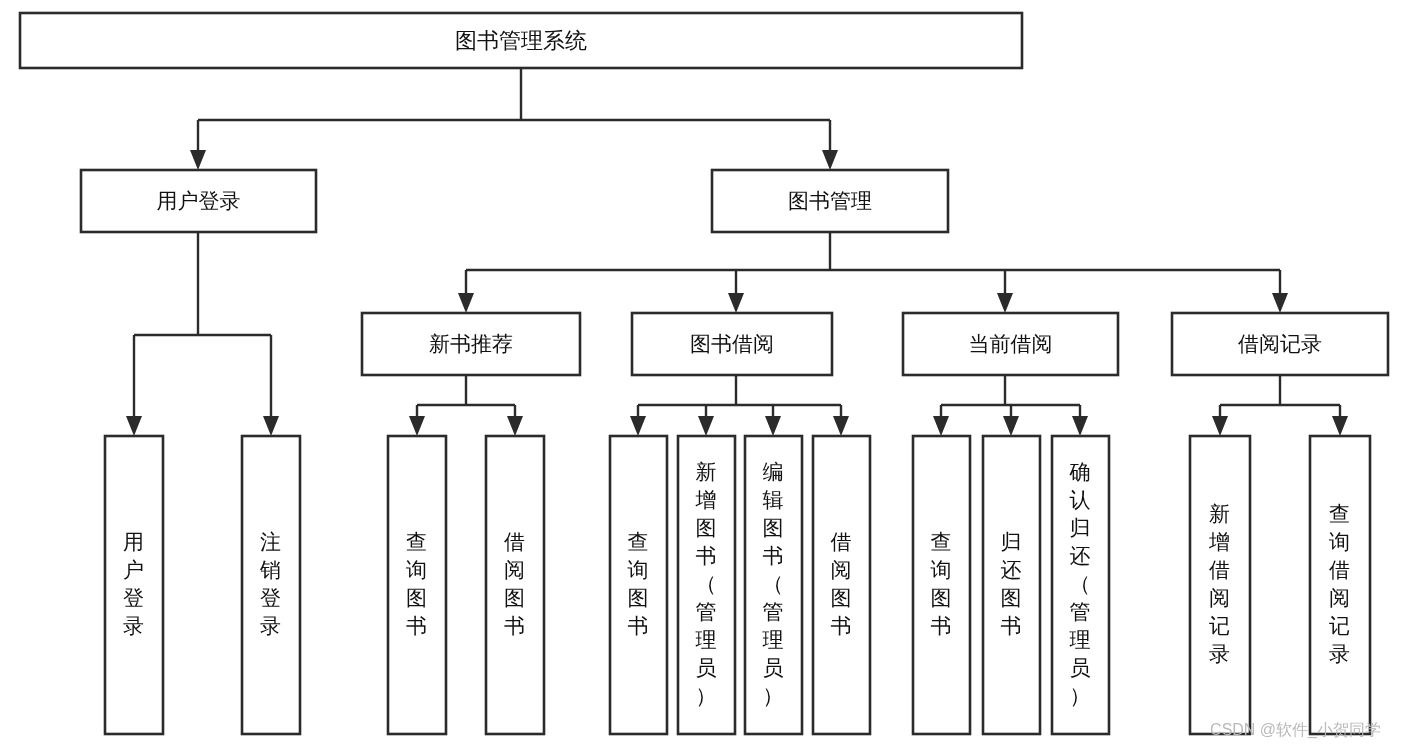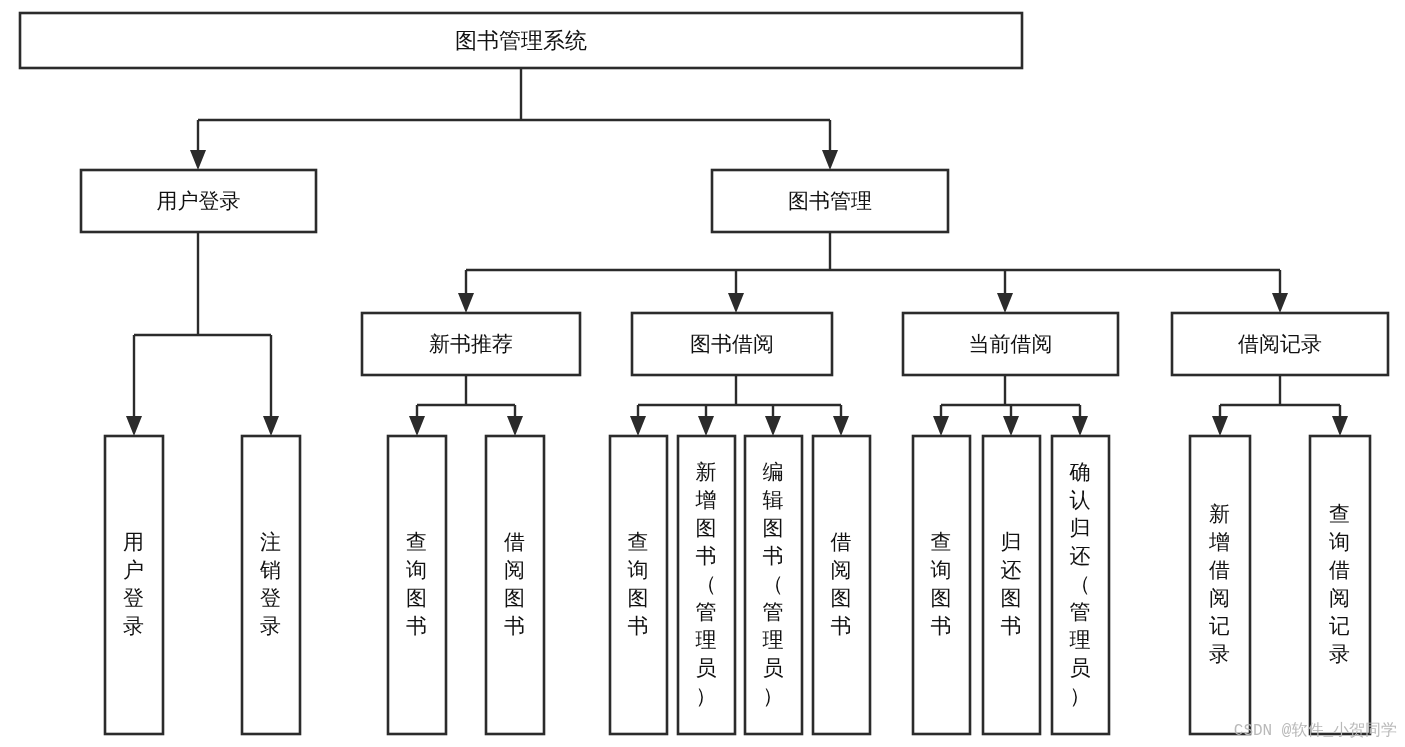"CSDN @软件_小贺同学" .watermark { font-family: Liberation Mono, monospace -> Liberation Sans, sans-serif; right: 8px -> 24px }
